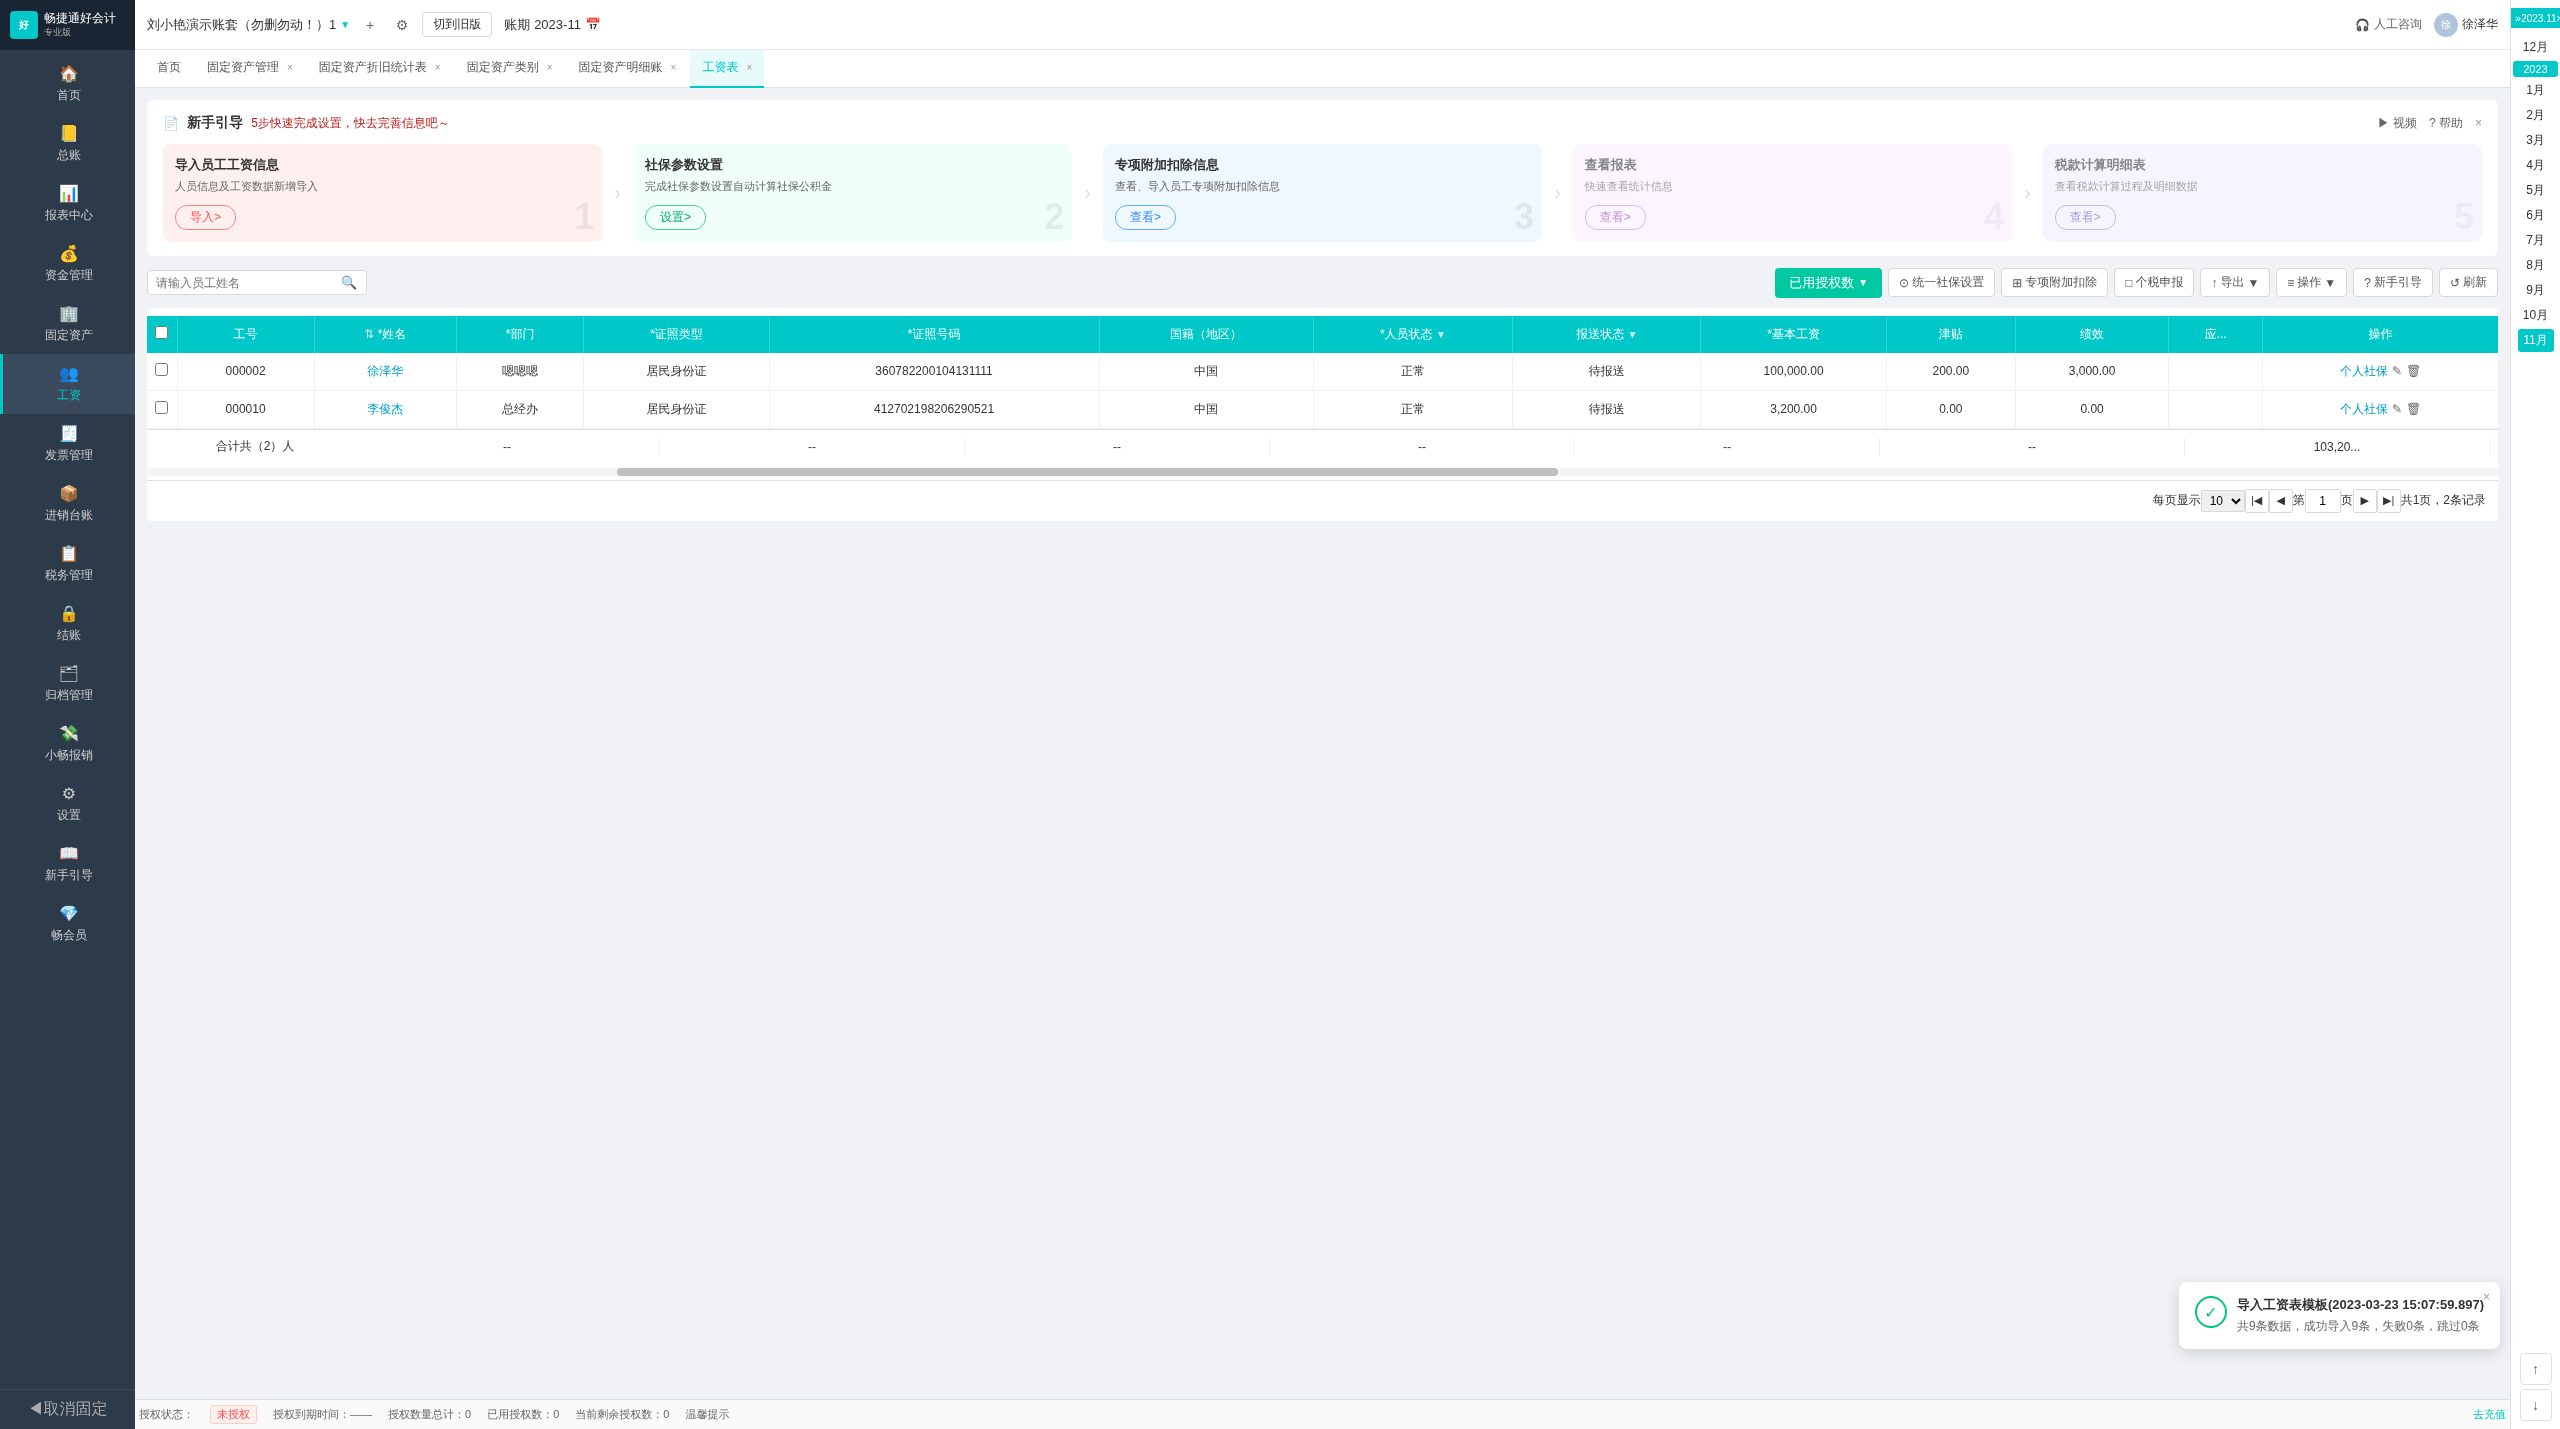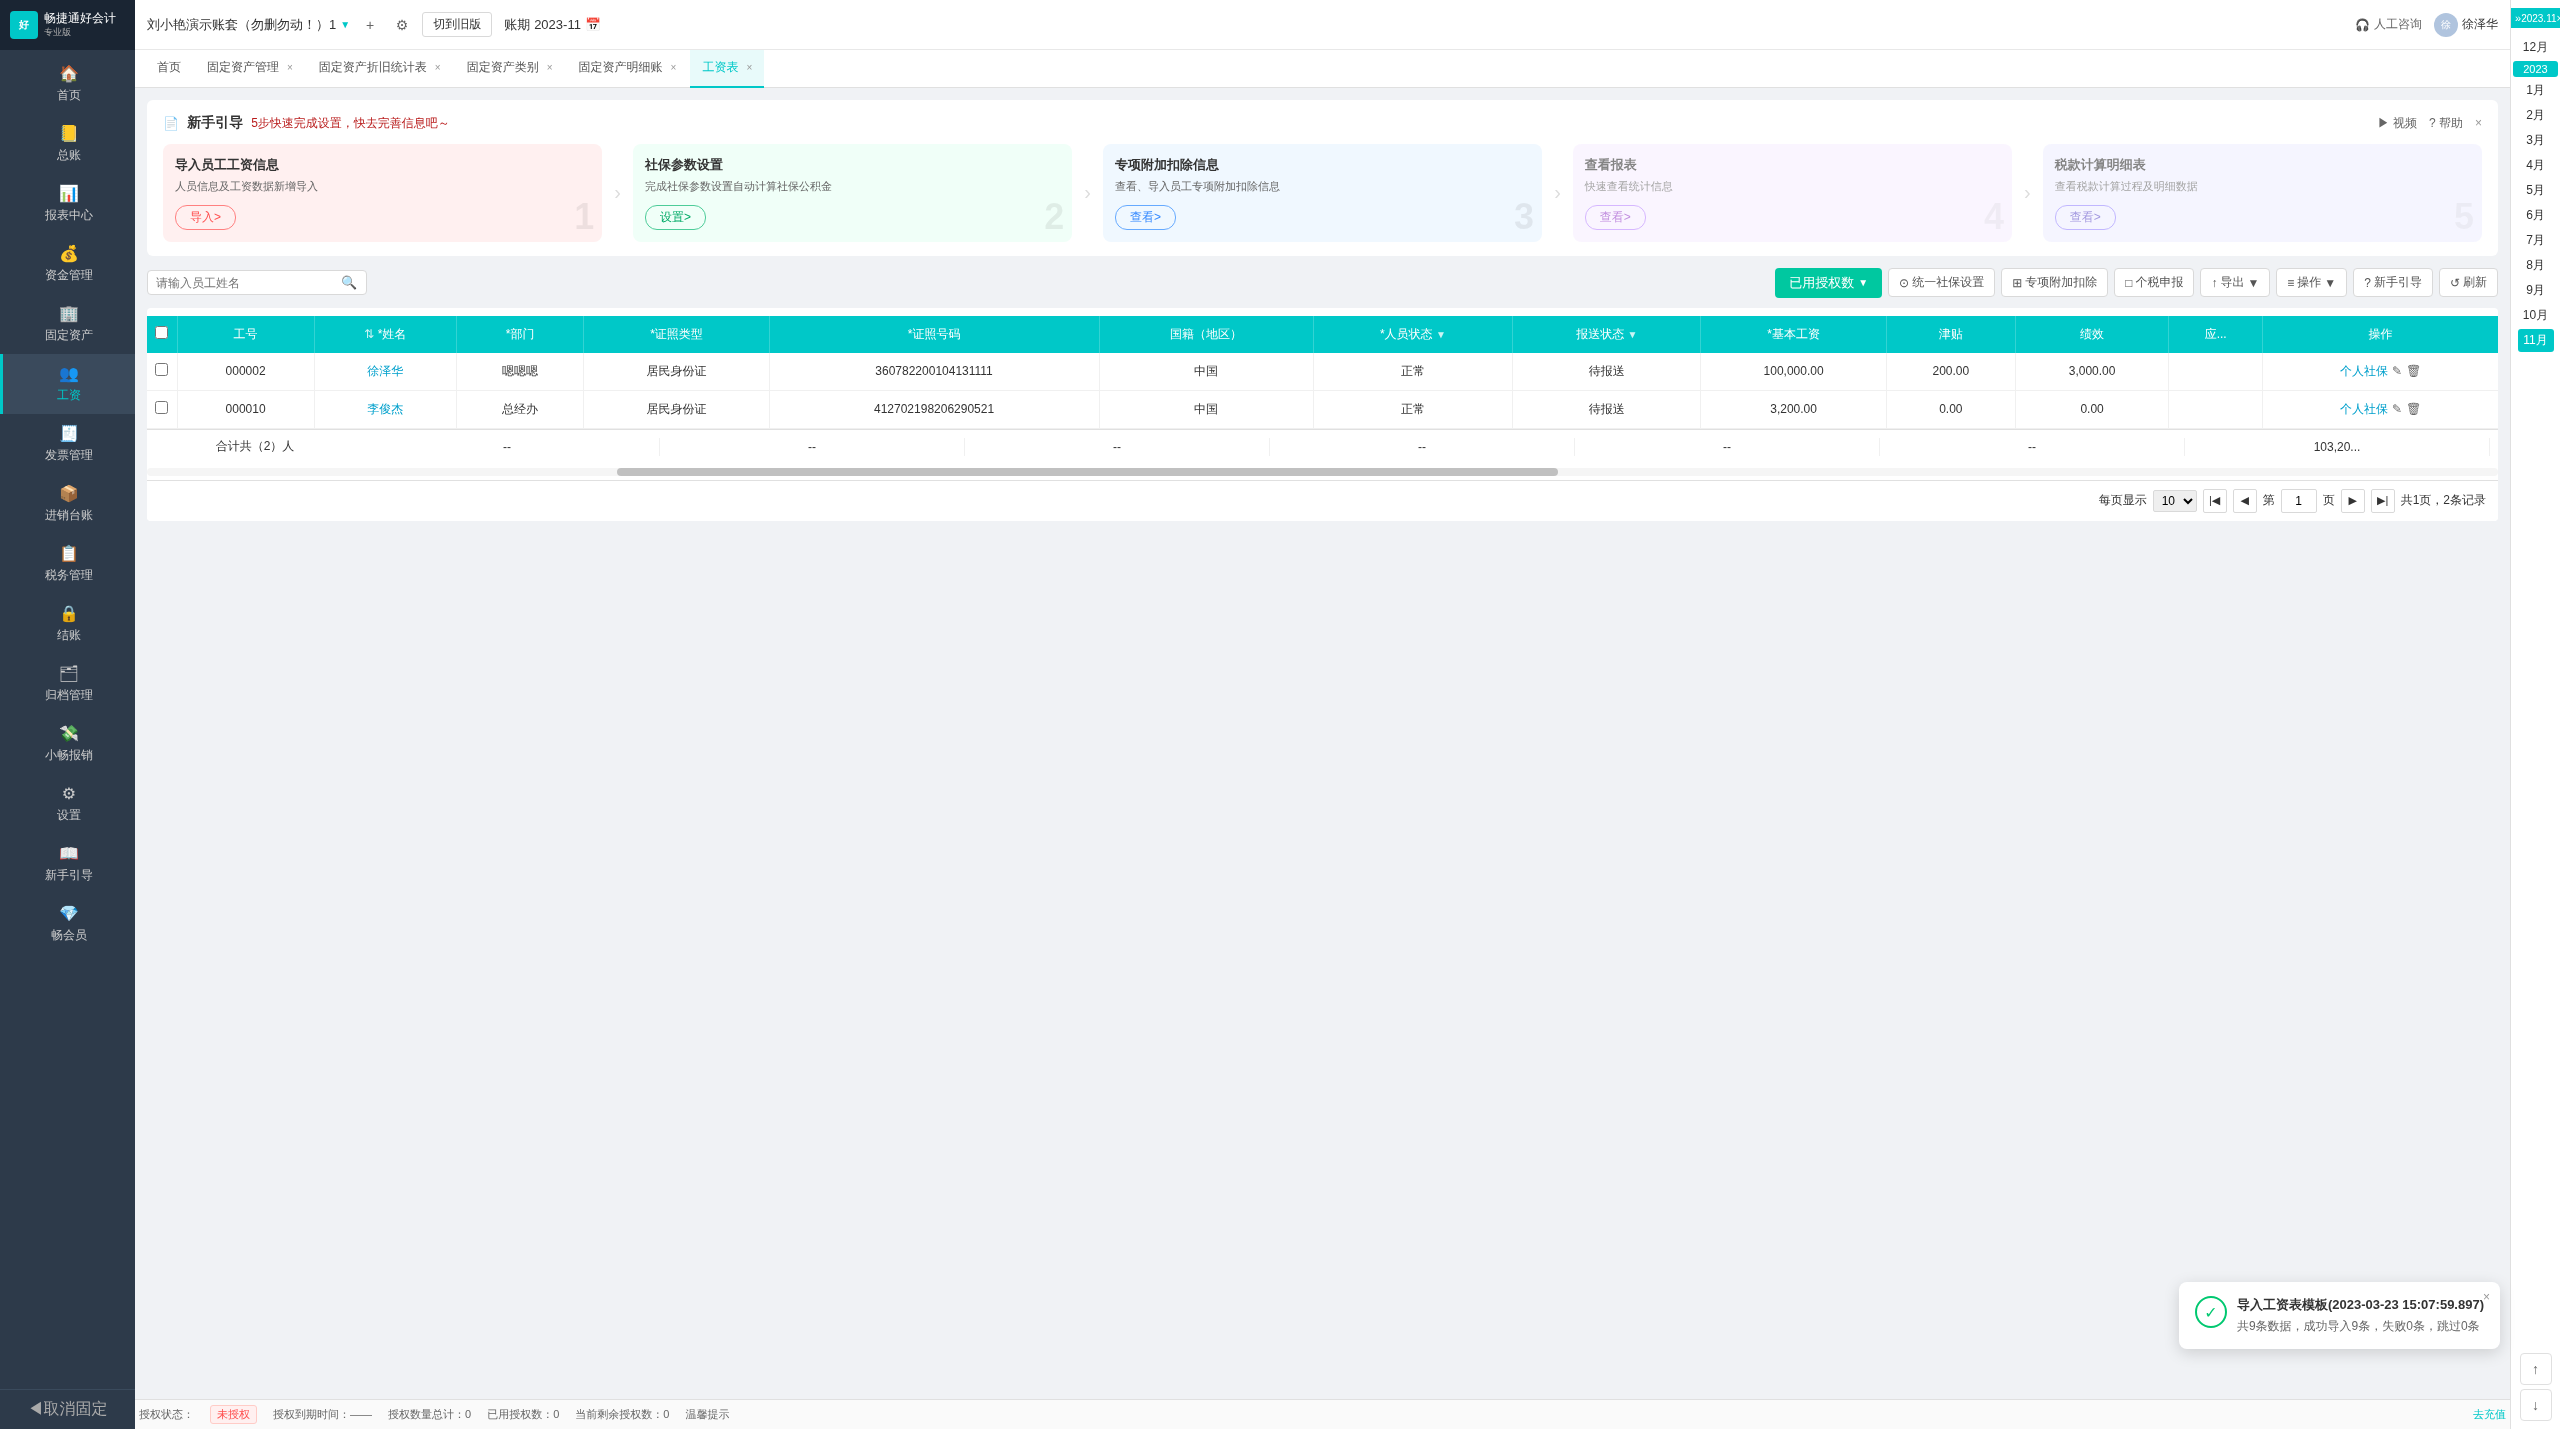"每页显示" .pagination-bar { gap: 6px -> none }
